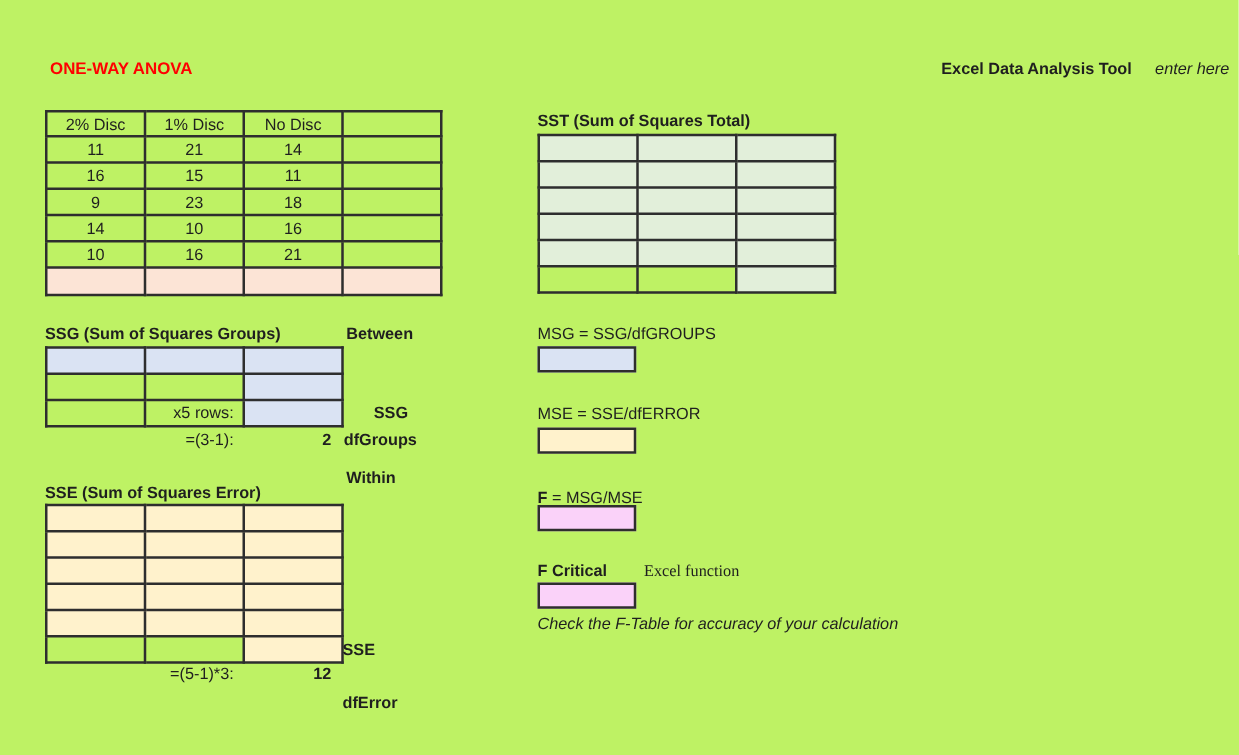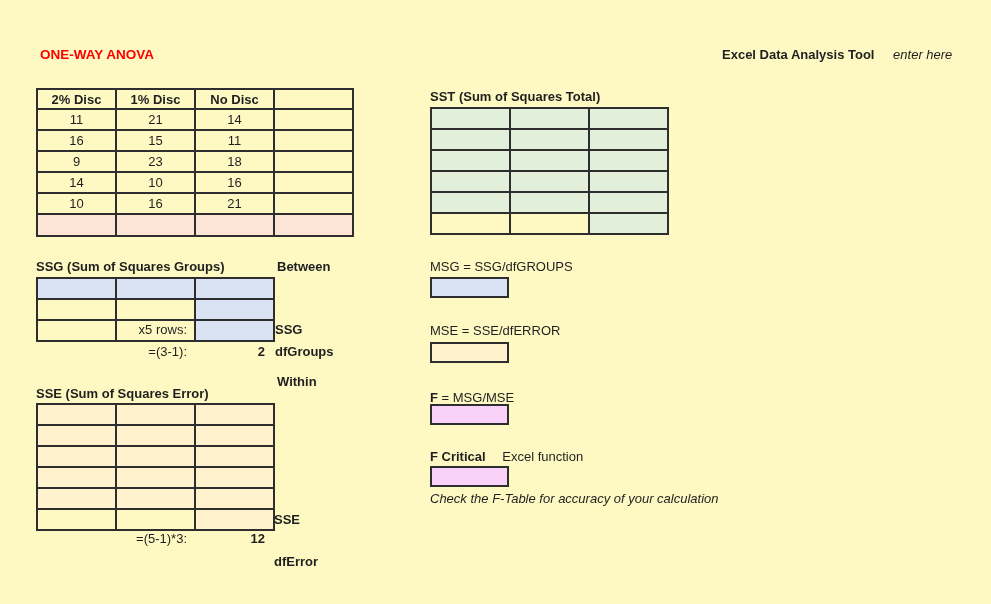"ONE-WAY ANOVA" #canvas { background: #fef9c3 -> #bef264 }
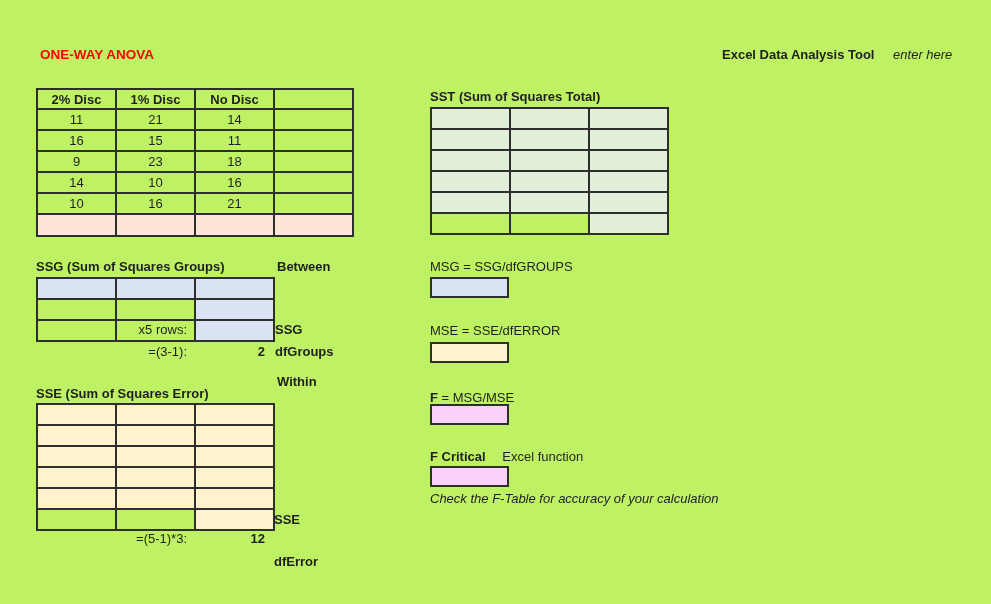"Excel Data Analysis Tool enter" div.abs { left: 704px -> 735px }
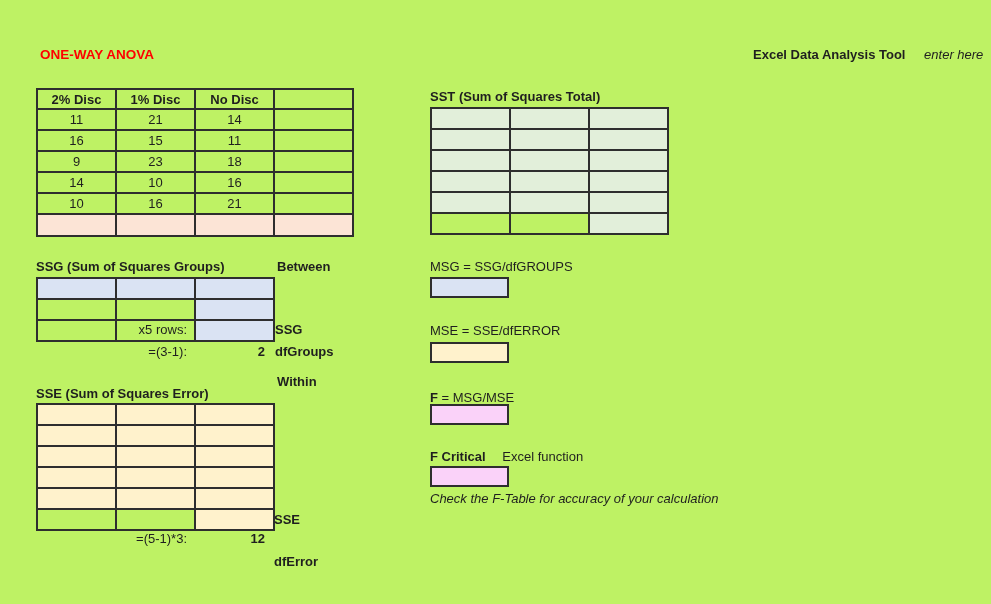"2% Disc" table.grid tr.hdr td { font-weight: bold -> normal }
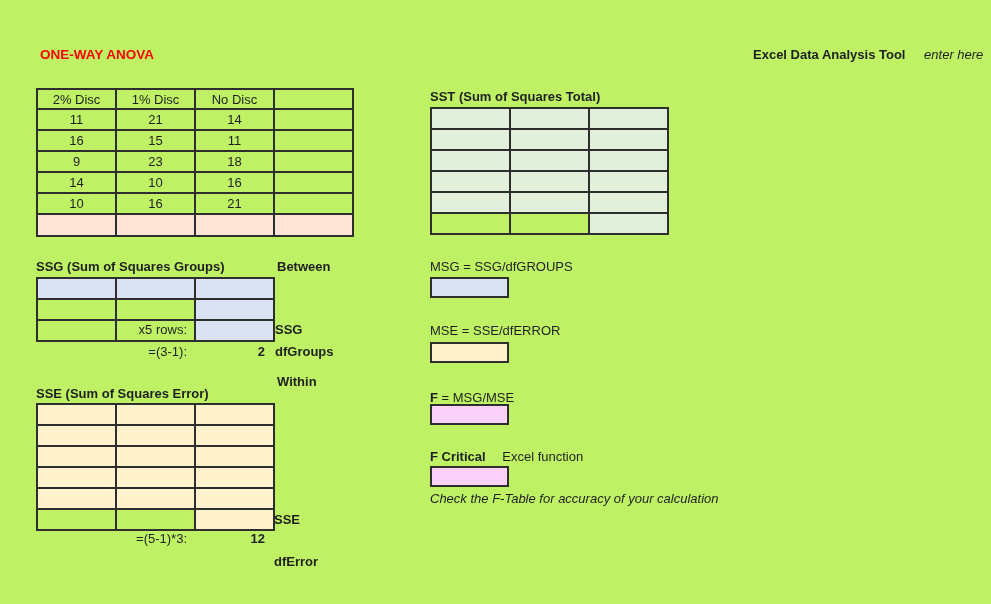"SSG" div.abs { padding-left: none -> 24px }
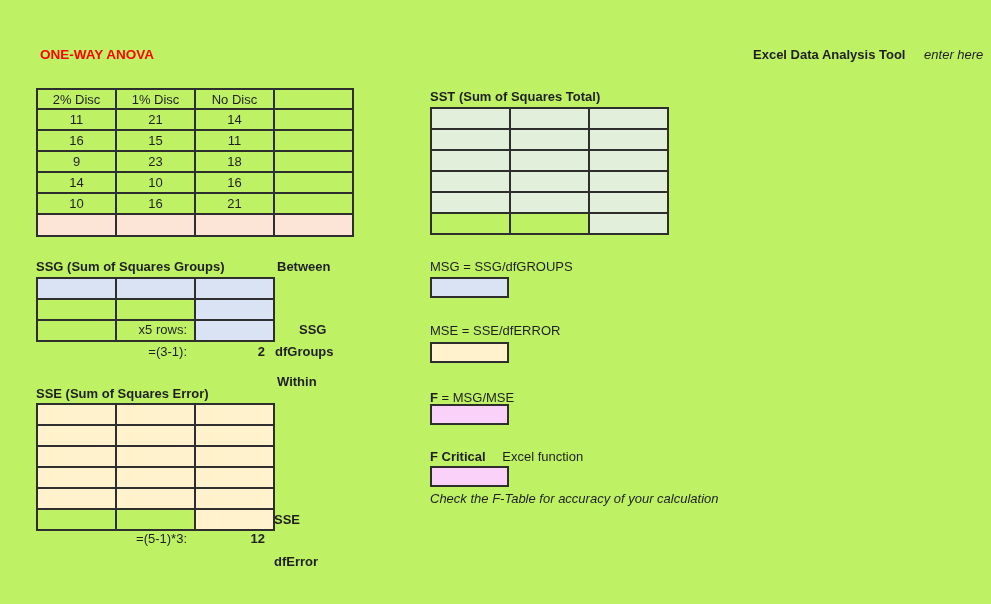"Excel function" span { font-family: none -> Liberation Serif, serif; margin-left: 13px -> 26px }
